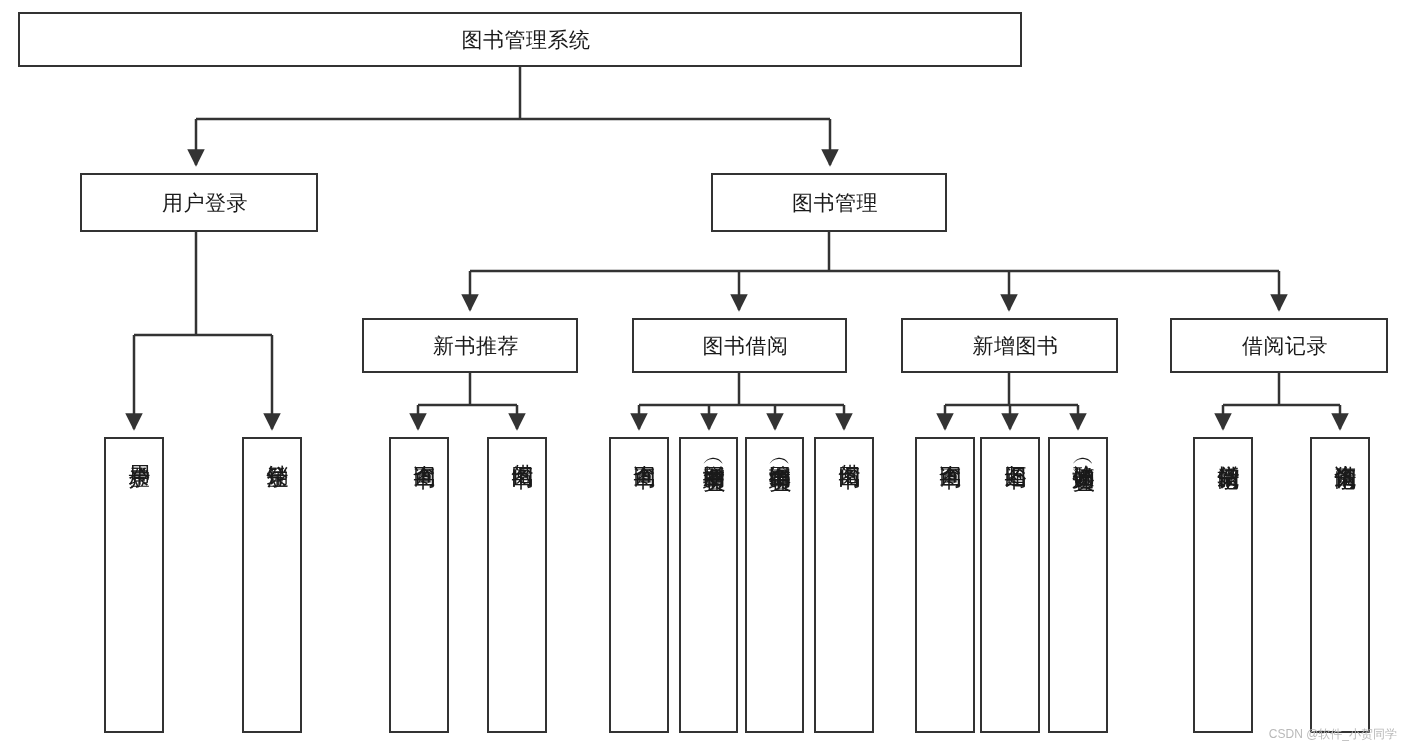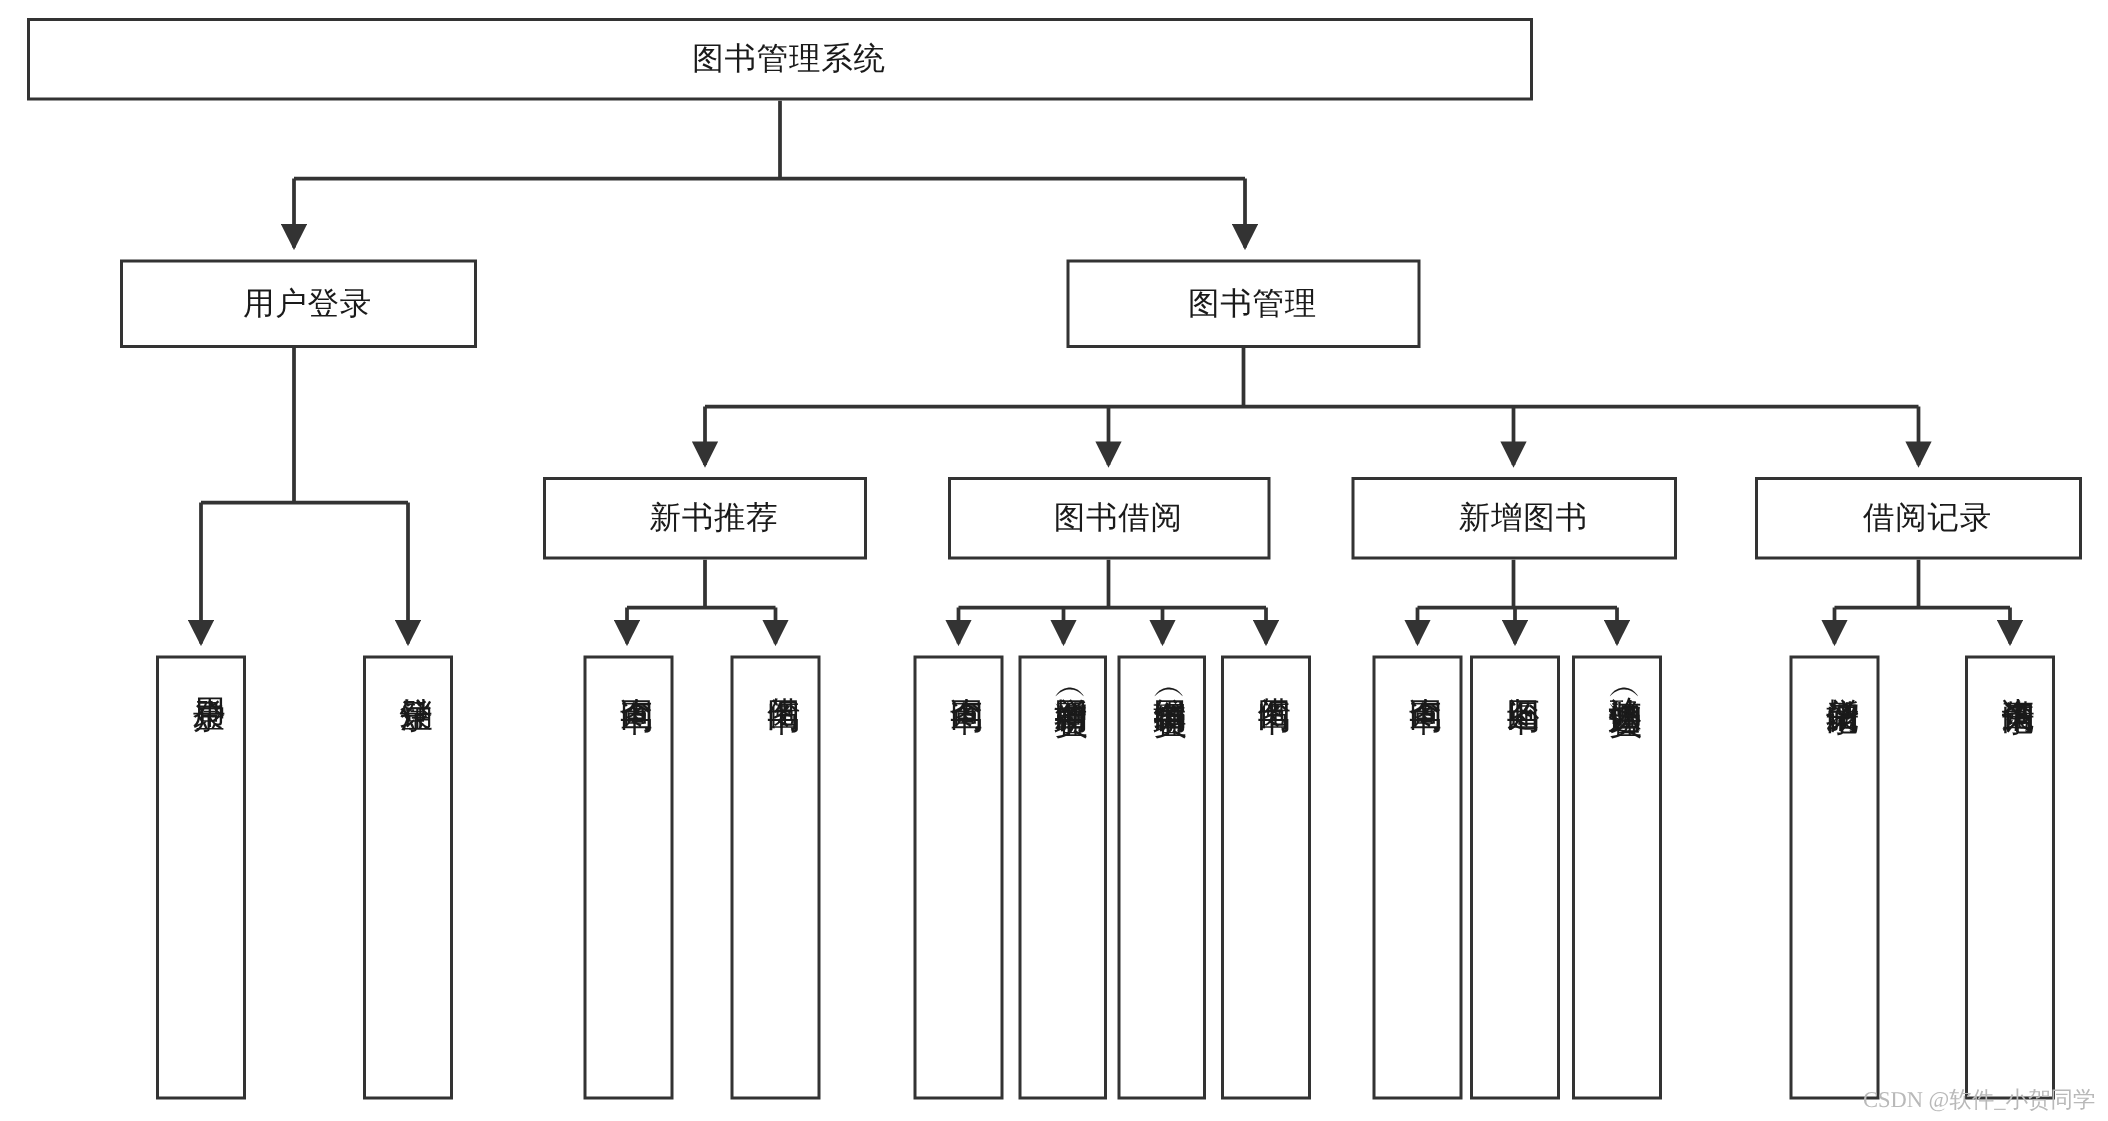"CSDN @软件_小贺同学" #watermark { font-family: Liberation Serif, serif -> none; font-size: 15px -> 12px }
